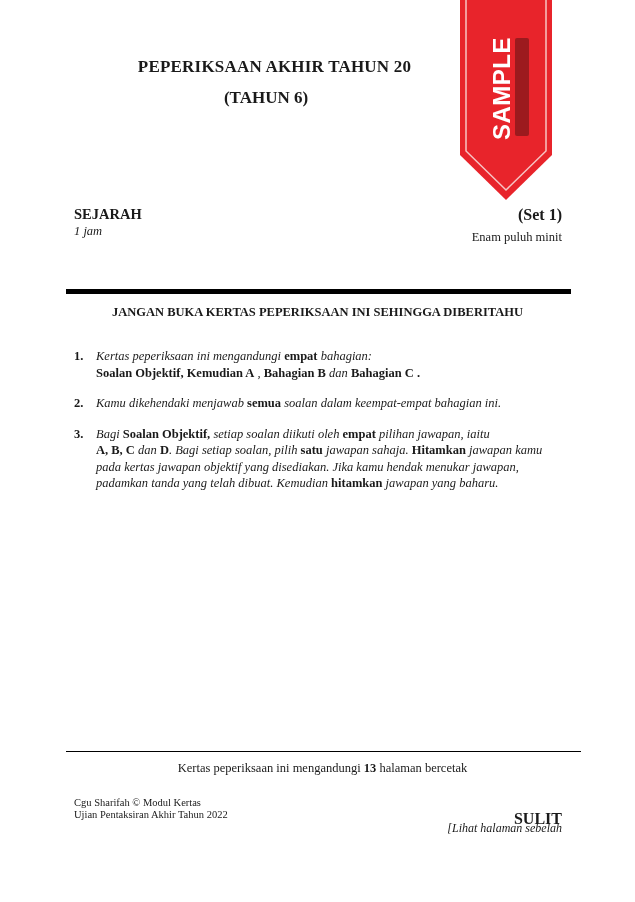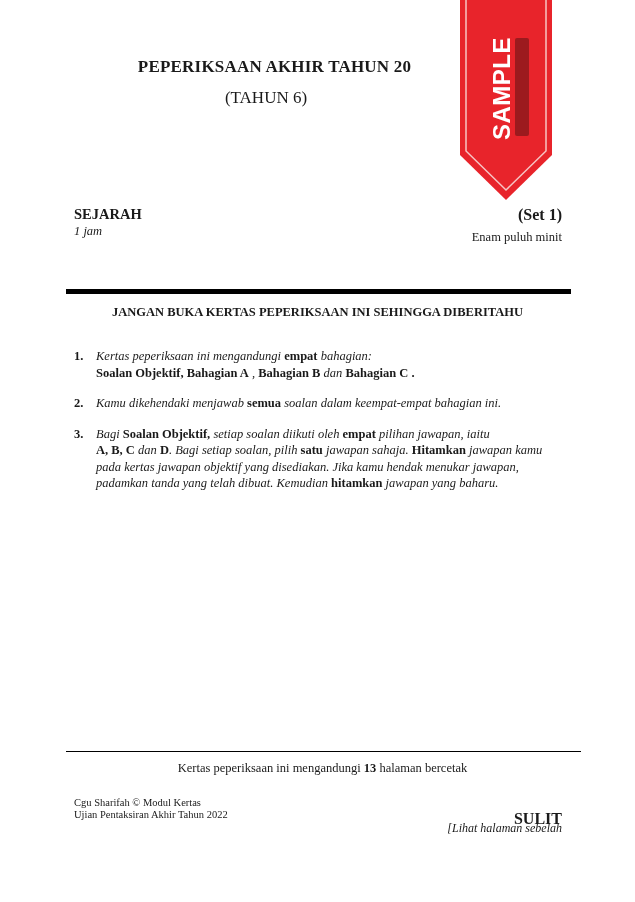"(TAHUN 6)" .title2 { font-weight: normal -> bold }
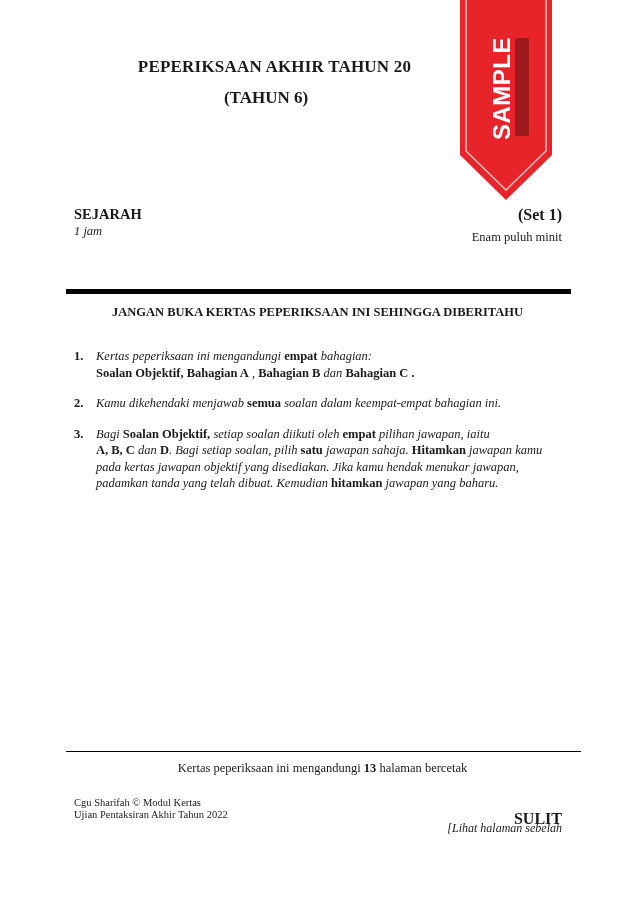"Soalan Objektif, Bahagian A" b { text: Bahagian -> Kemudian }
